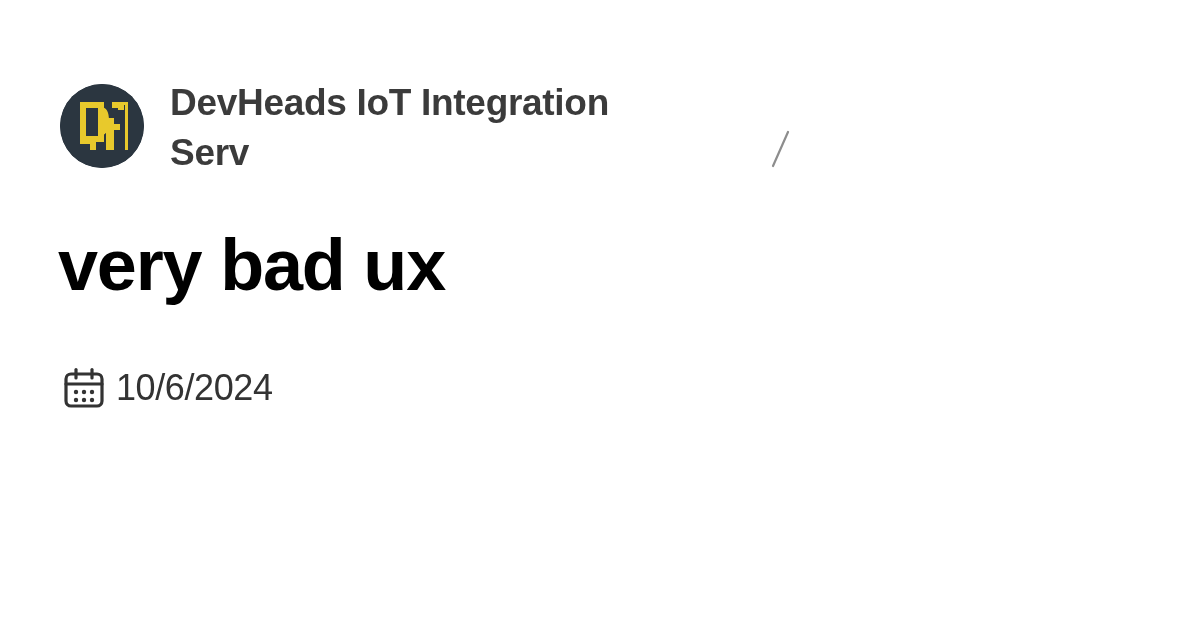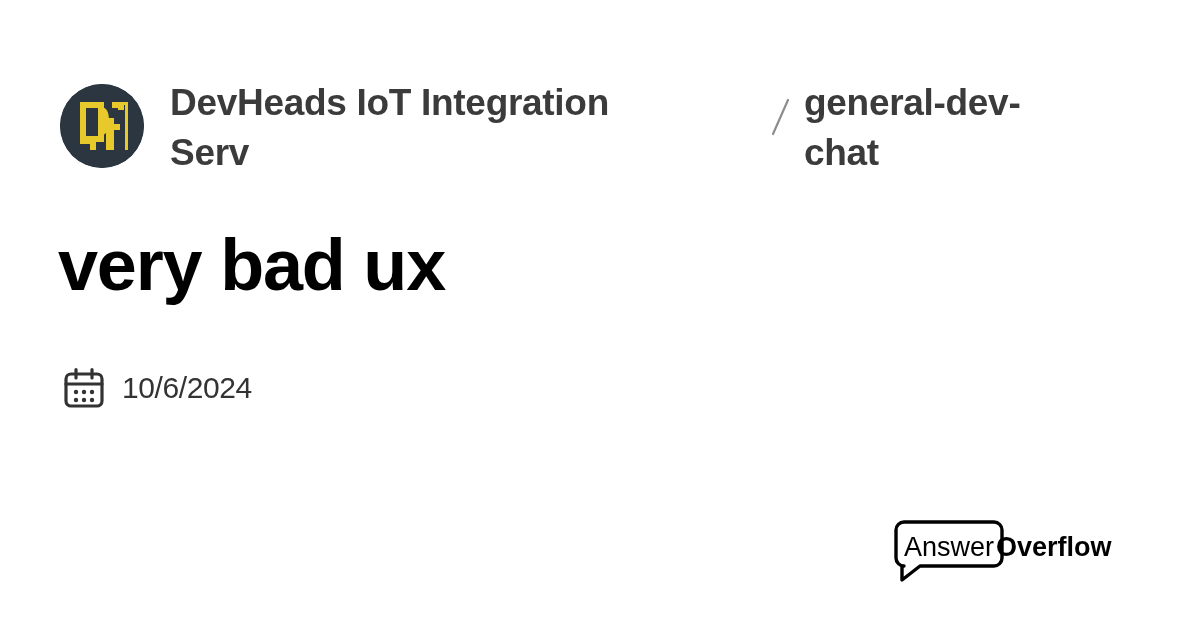"general-dev-chat" div.channel-name { html: <div>general-dev-chat</div> -> none }
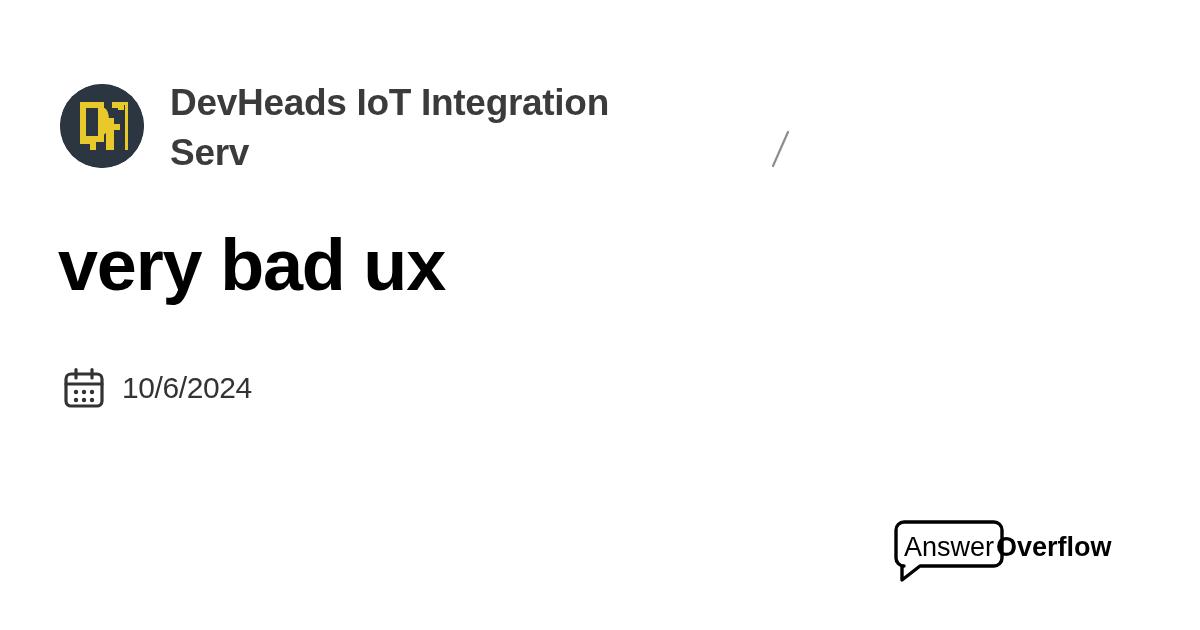"10/6/2024" .date-text { font-size: 30px -> 36px; margin-left: 16px -> 10px }
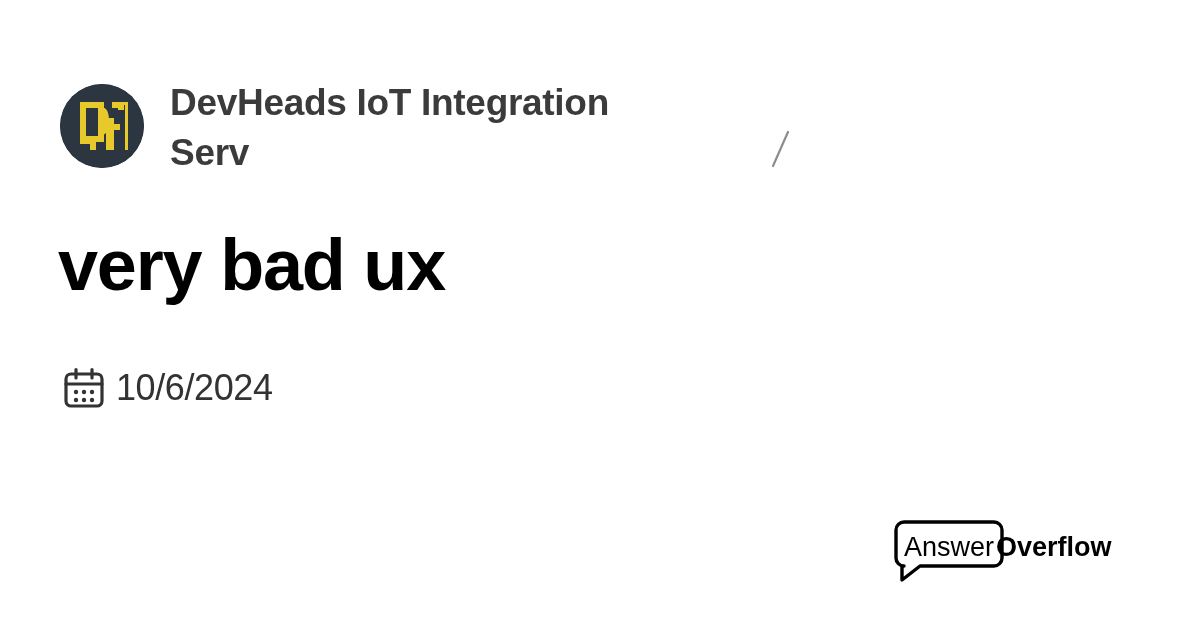"Answer" div.watermark { html: <div> <svg> <path></path> <text>Answer</text> <text>Overflow</text> </svg> </div> -> none }
